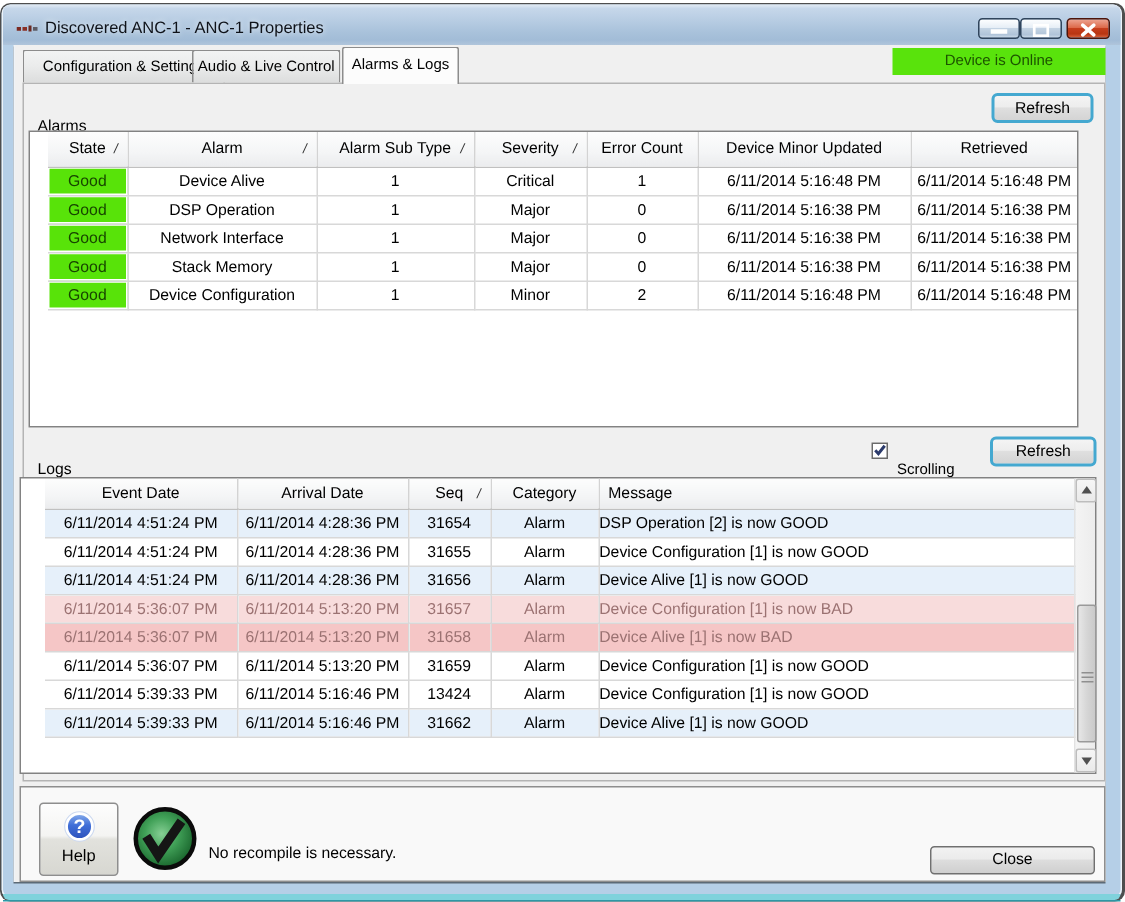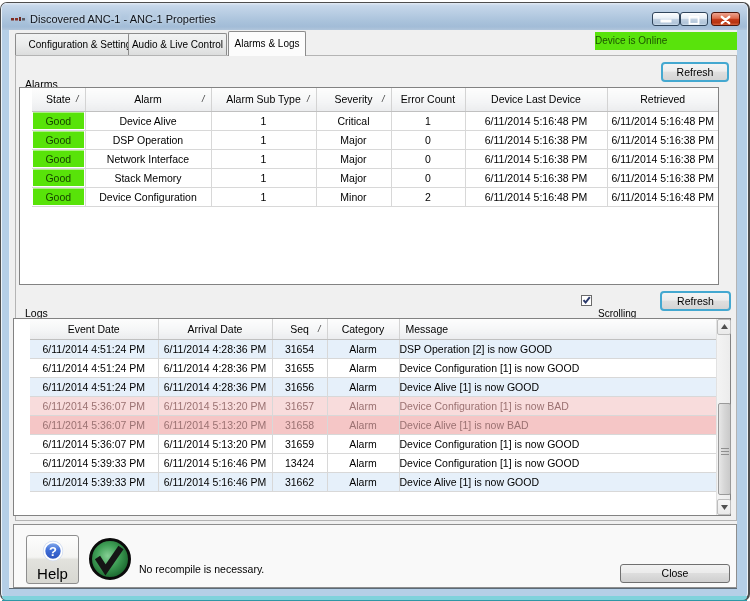"Device is Online" #online { text-align: none -> center }
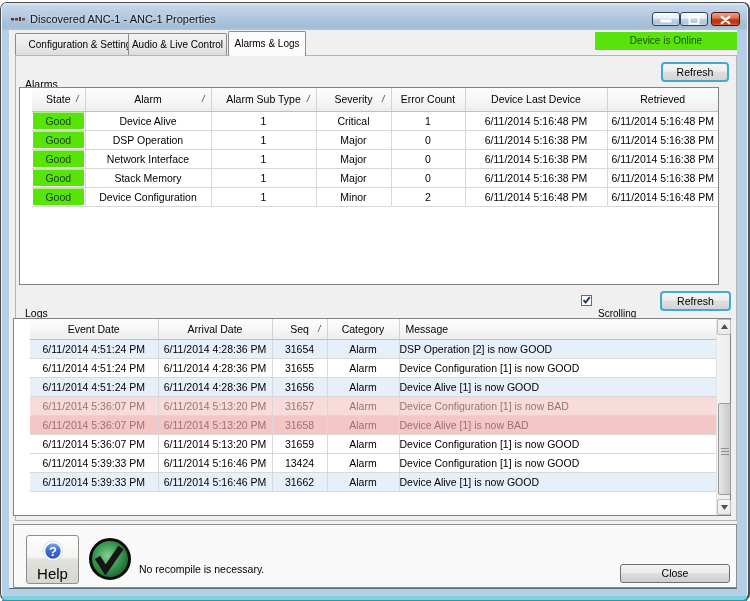"Device Last Device" th { text: Last Device -> Minor Updated }
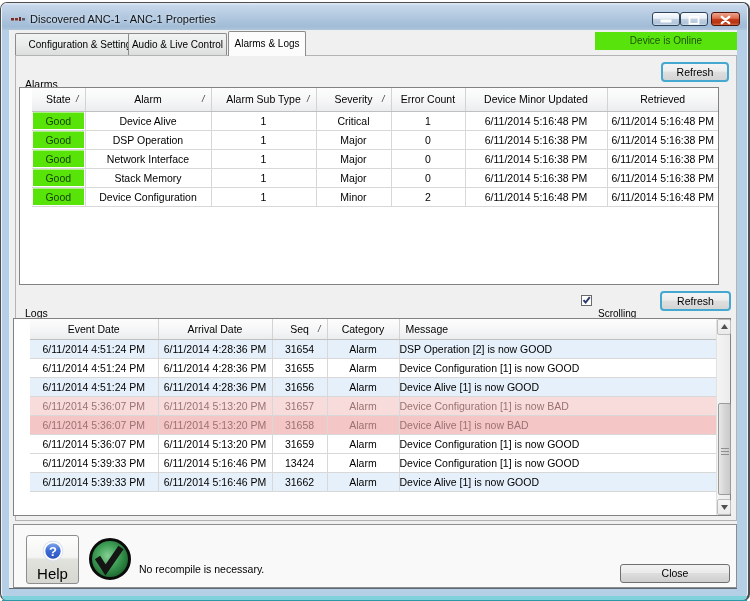"Help" div { font-size: 15px -> 11px }
